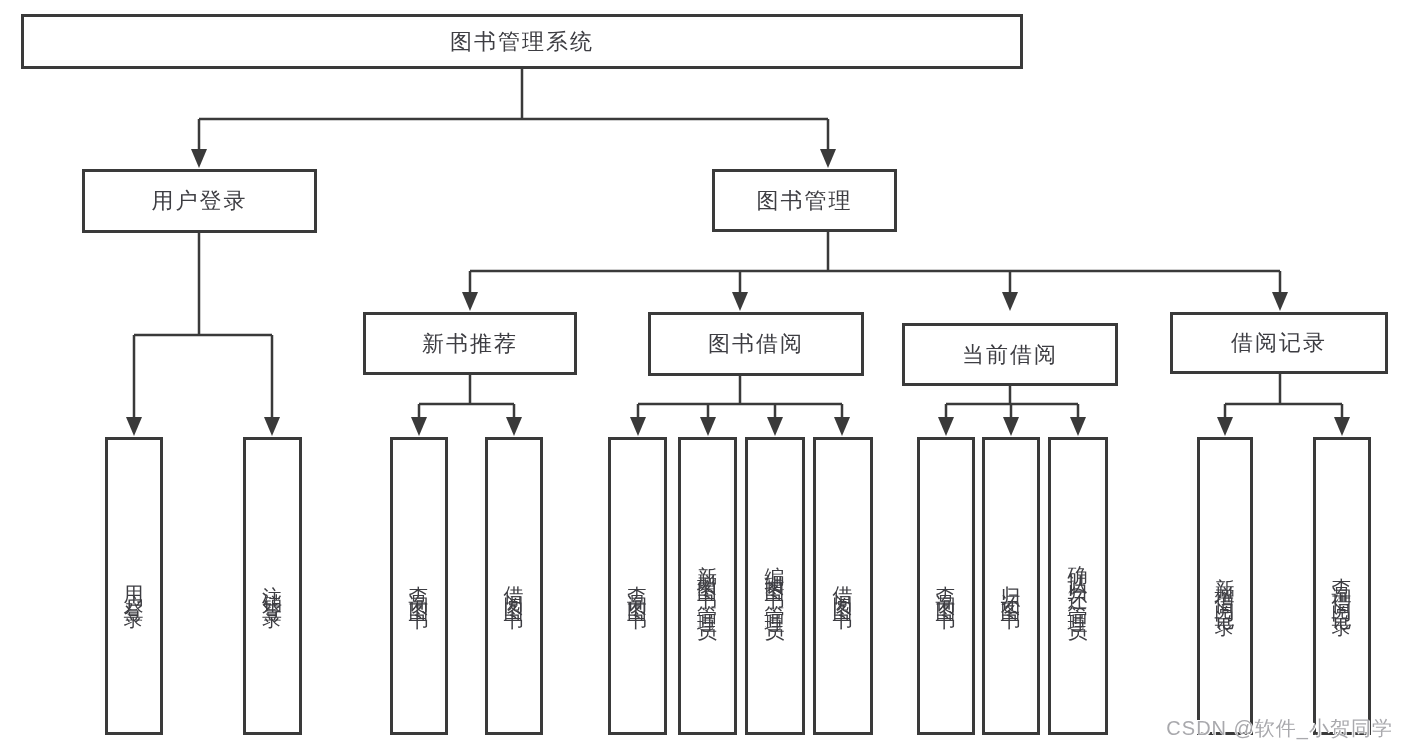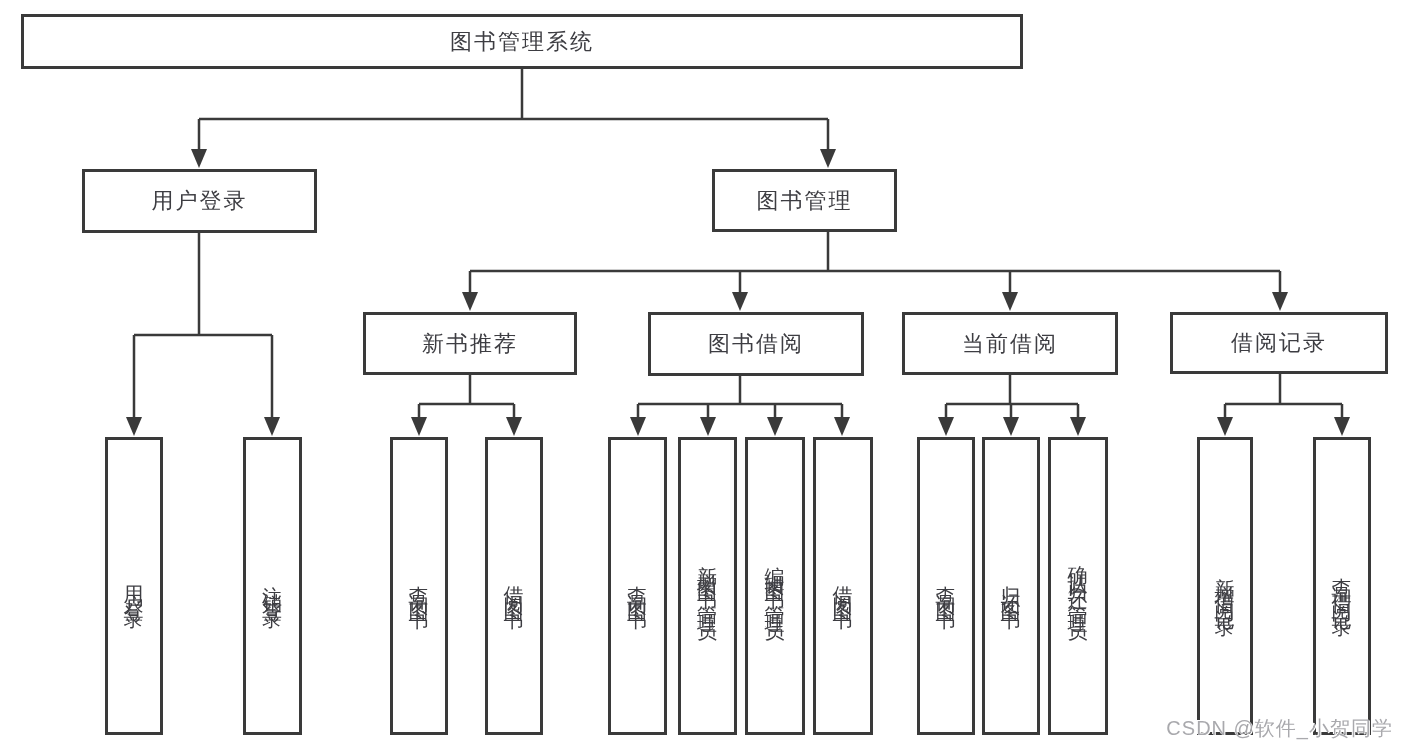"当前借阅" div.node { top: 312px -> 323px }
